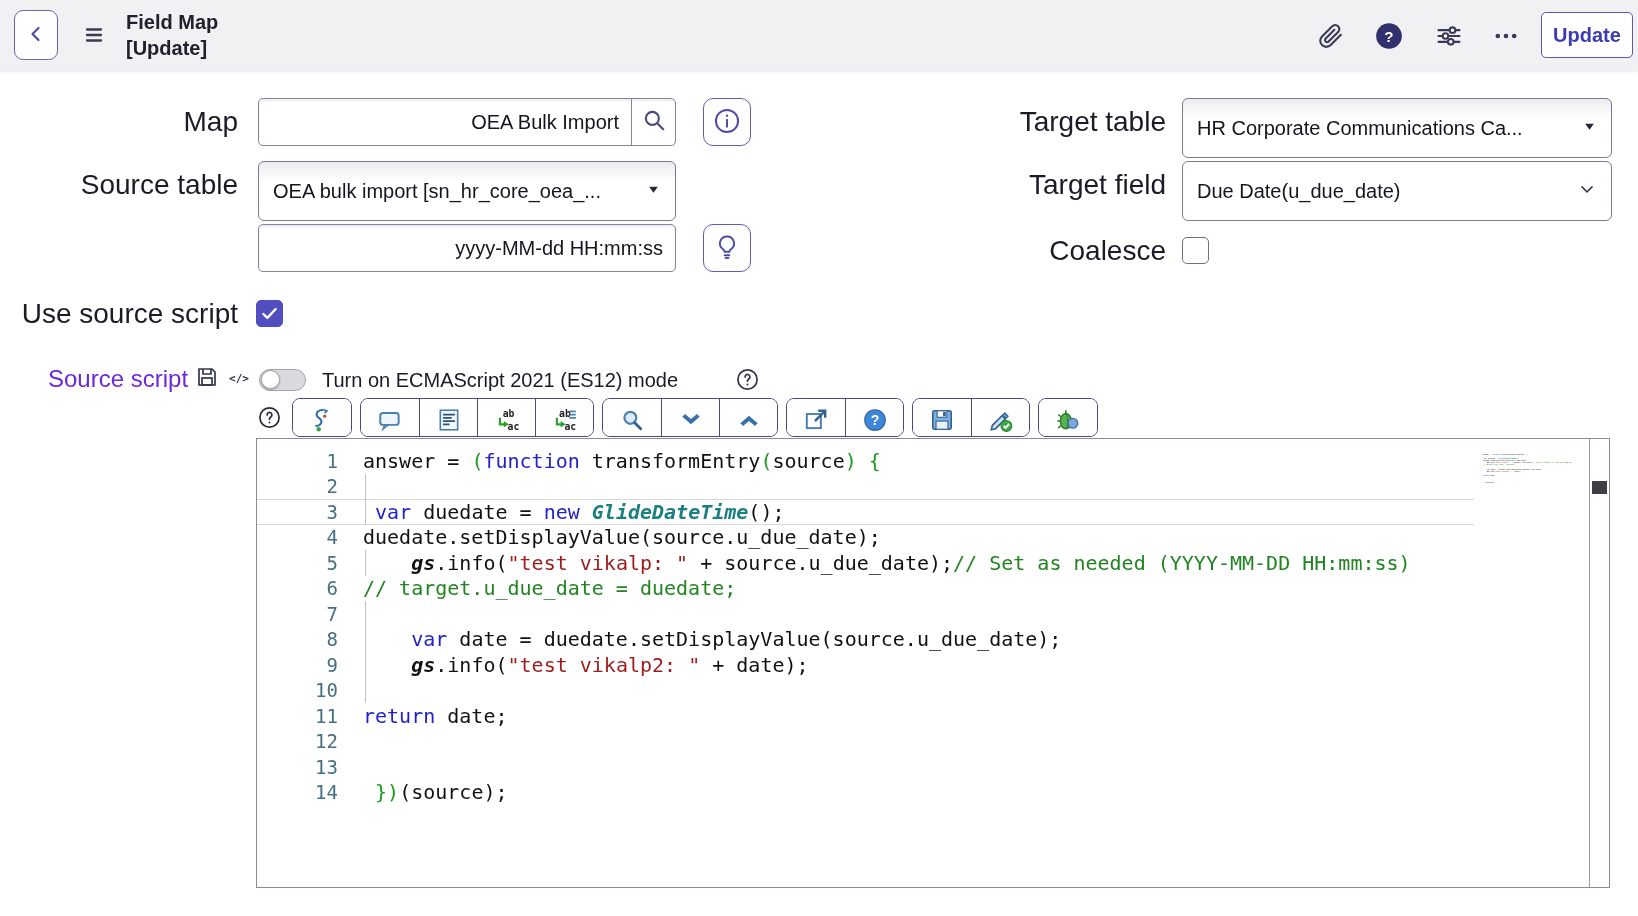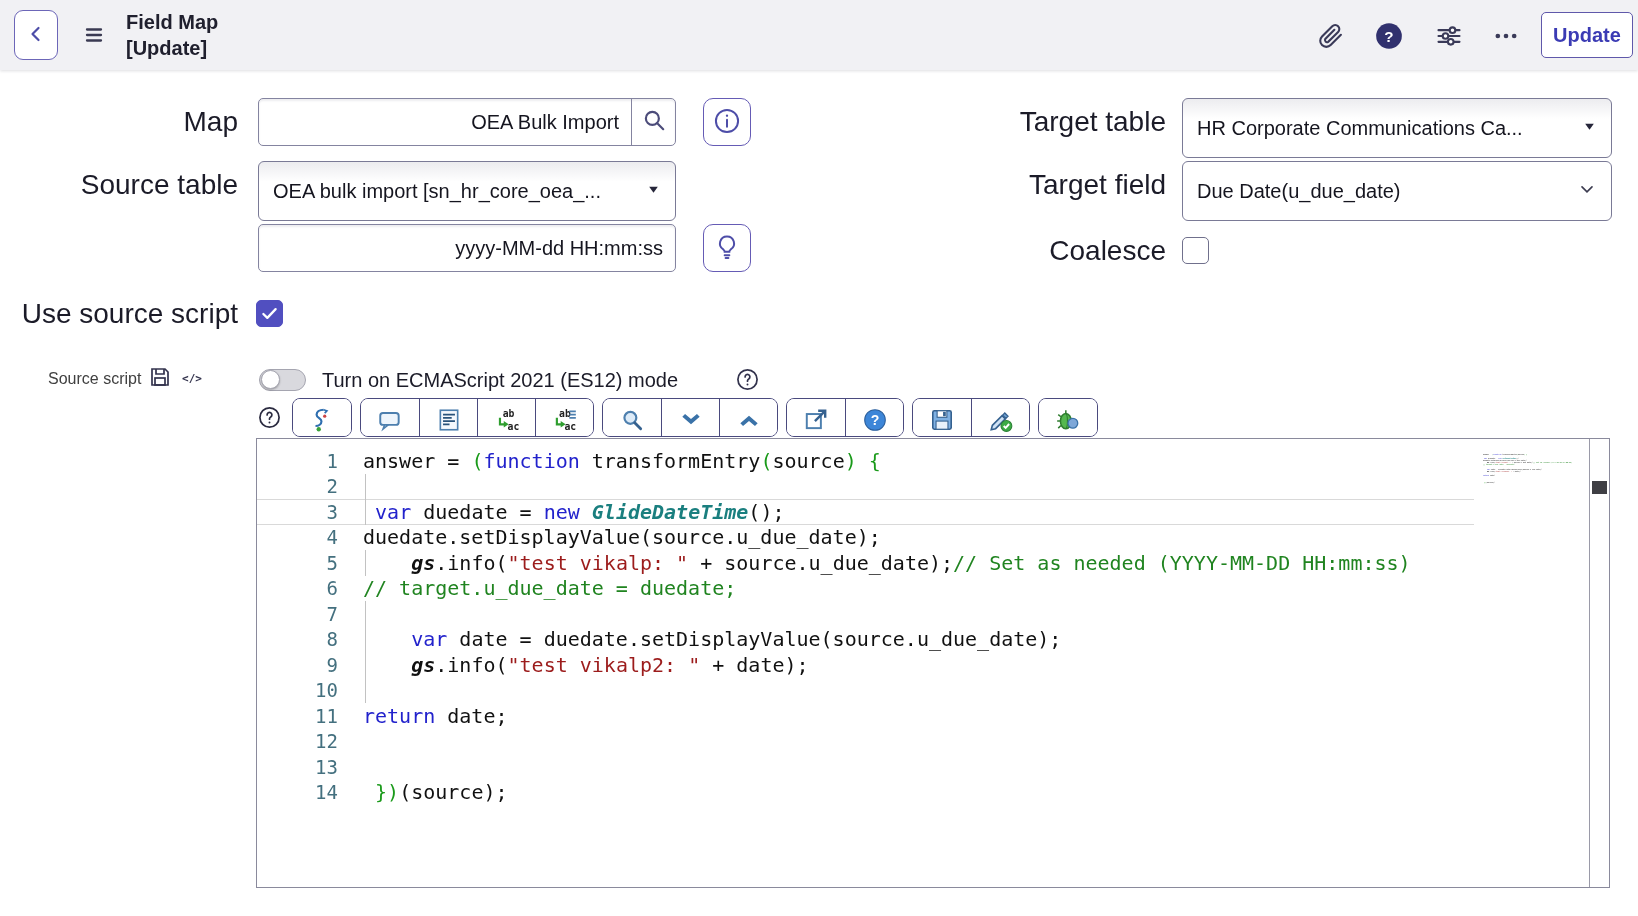"Source script" .ss-row .lbl { color: #404040 -> #6d28d9; font-size: 16px -> 24px }
